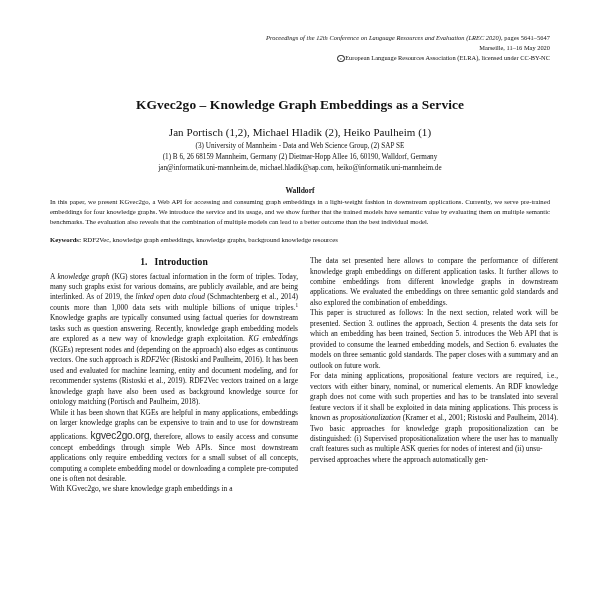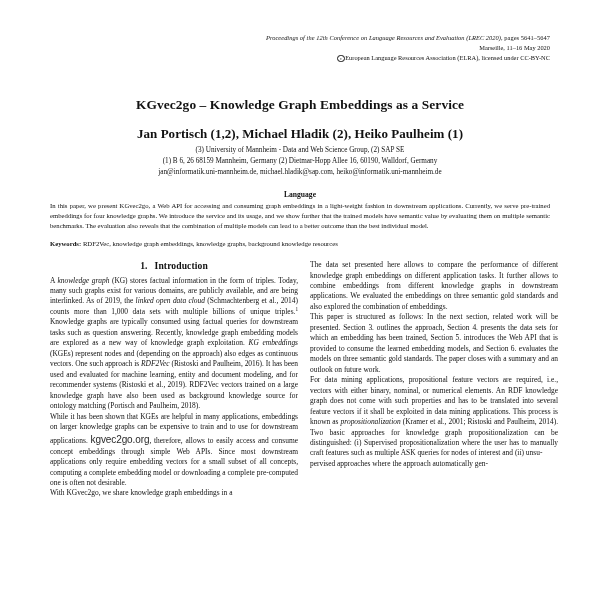"Jan Portisch (1,2), Michael Hladik" .authors { font-size: 13px -> 11px; font-weight: bold -> normal }
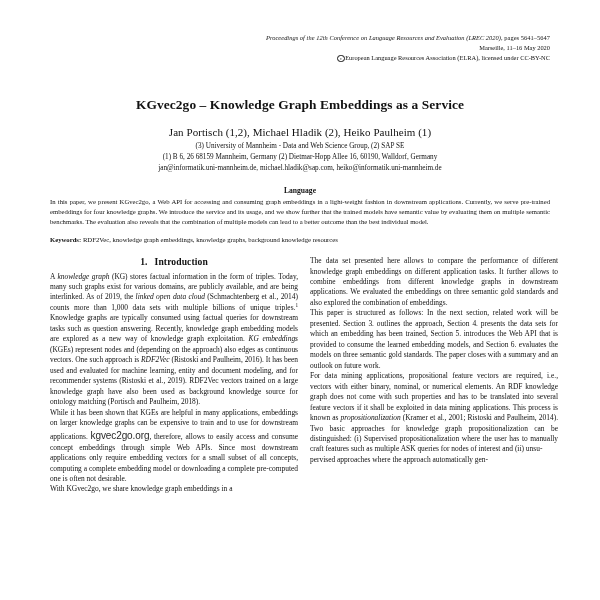"Language" div.abstract-heading { text: Language -> Walldorf }
